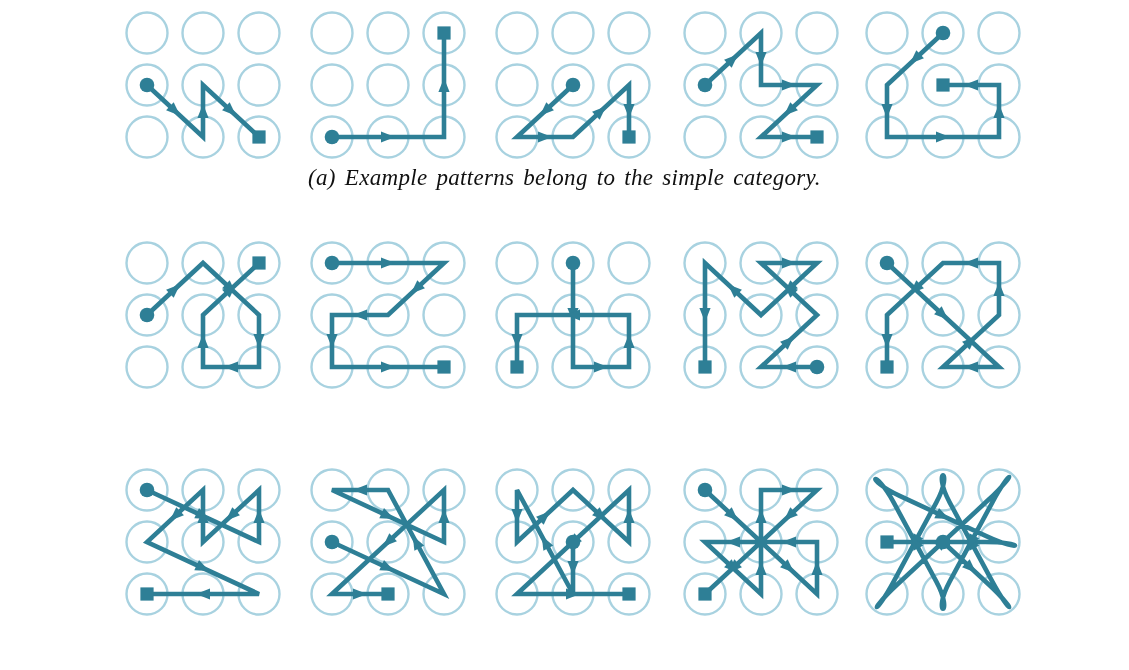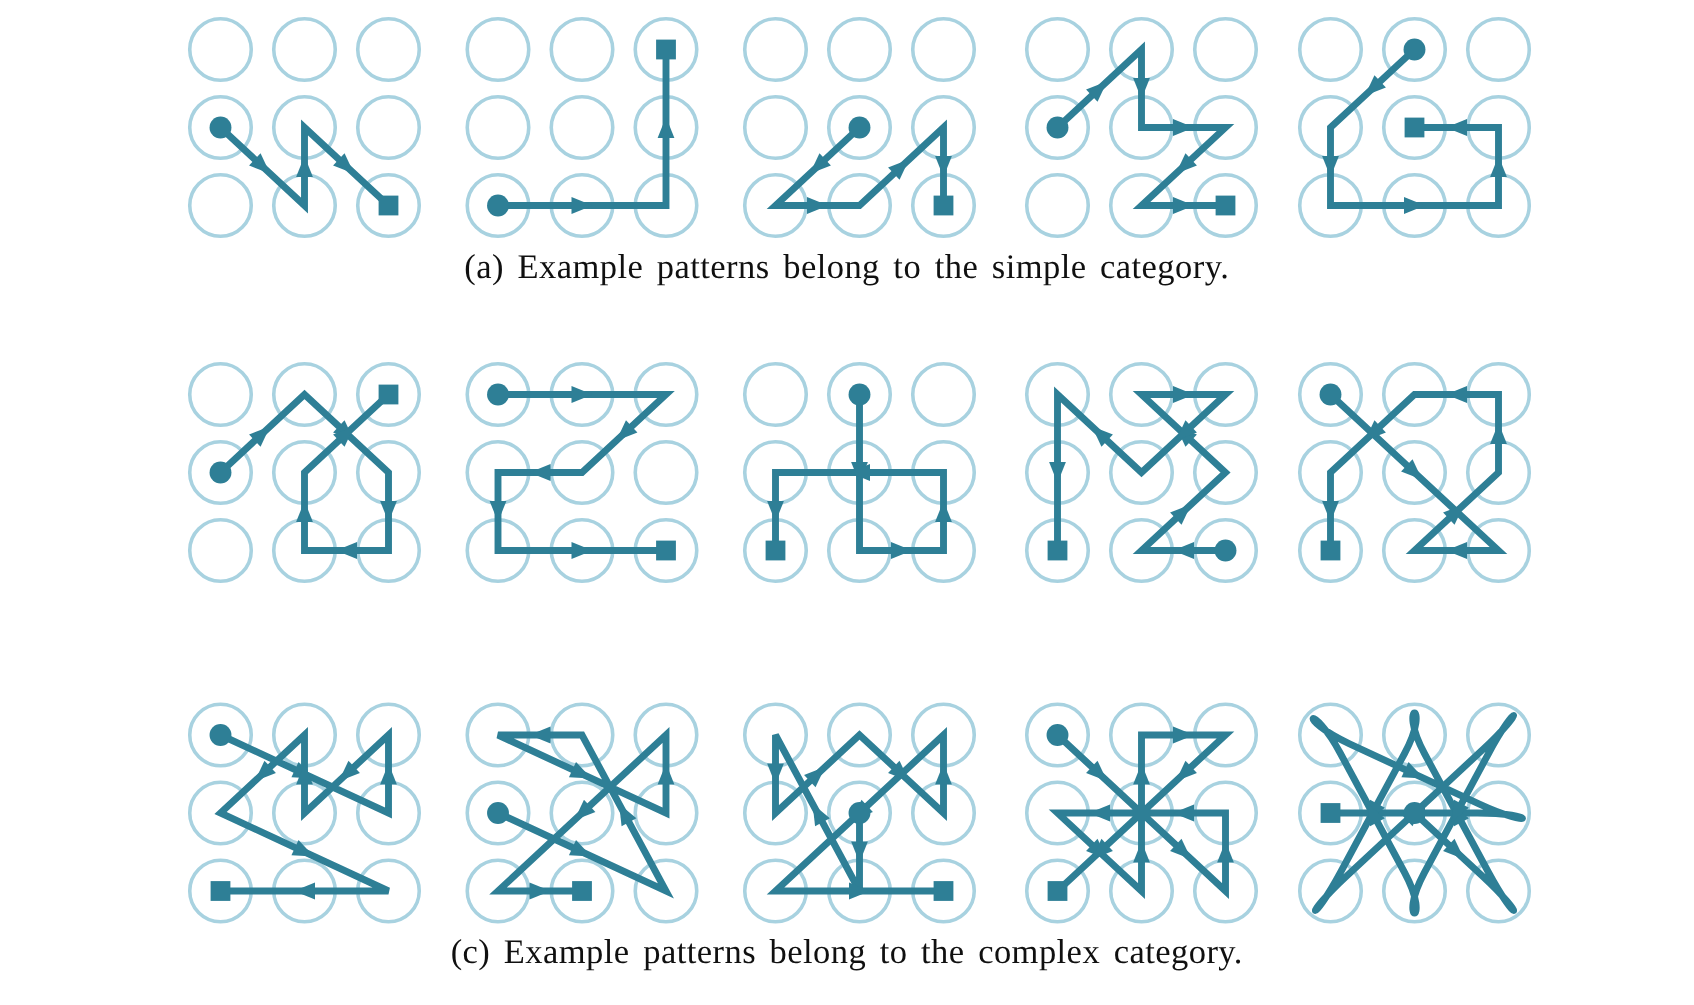"(a) Example patterns belong to" .caption { font-style: none -> italic }
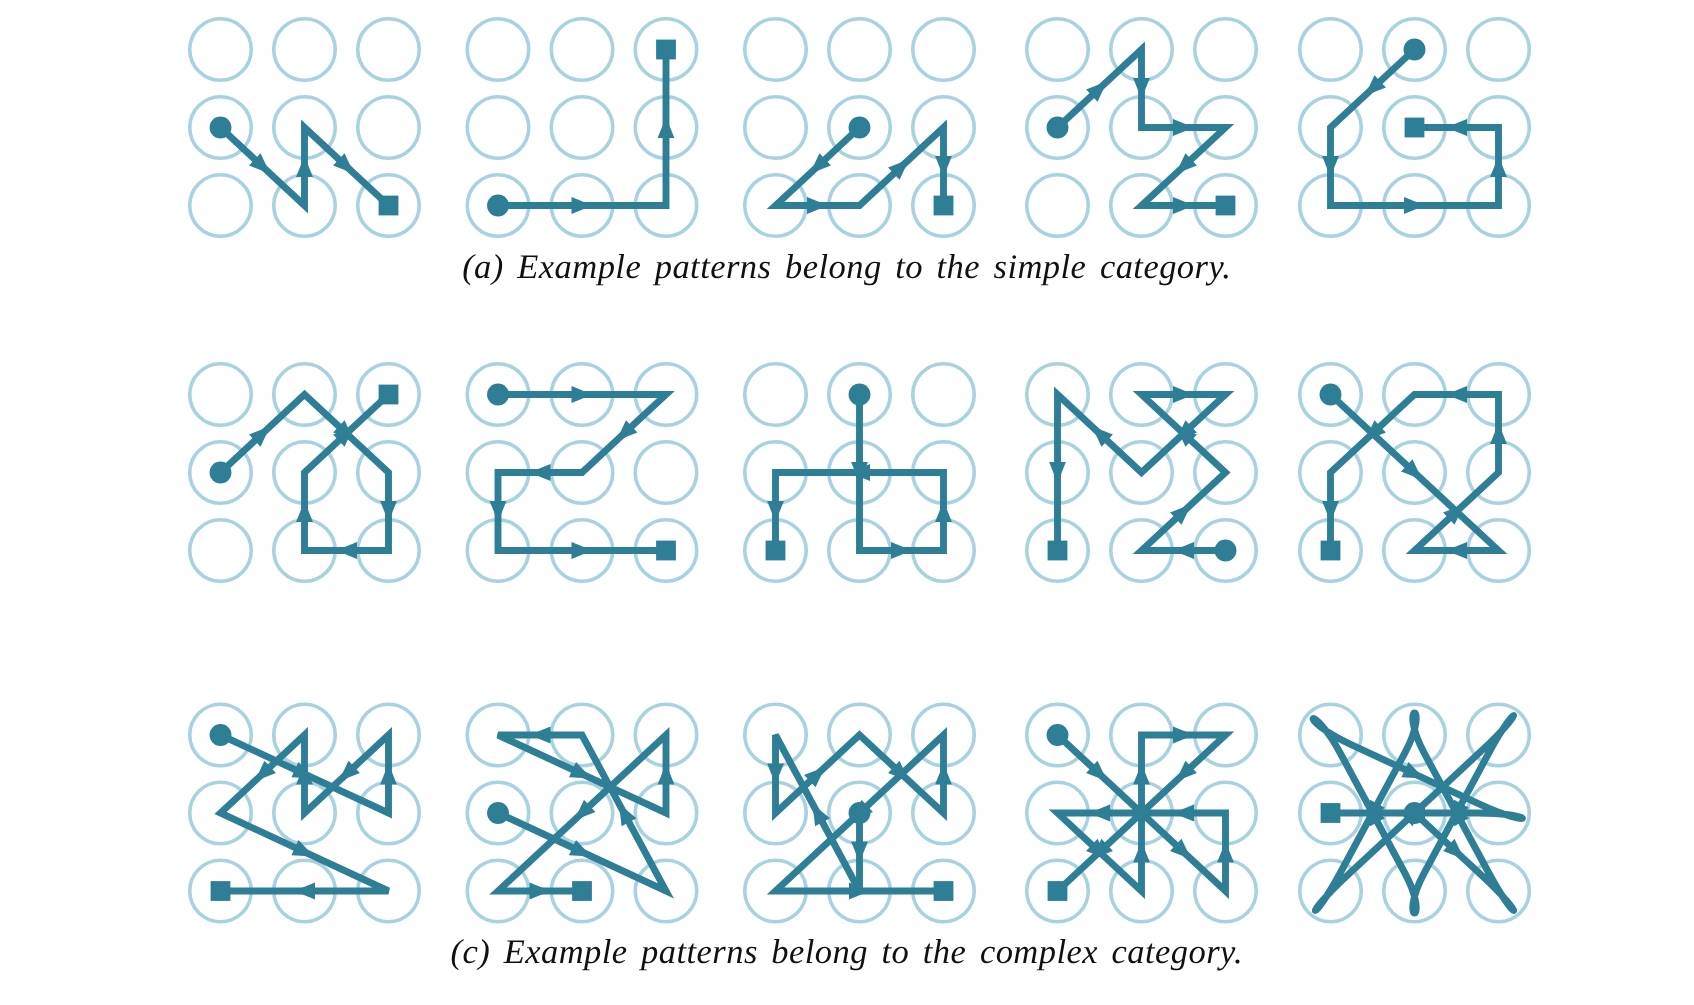"(c) Example patterns belong to" div.caption { html: <div>(c) Example patterns belong to the complex category.</div> -> none }
